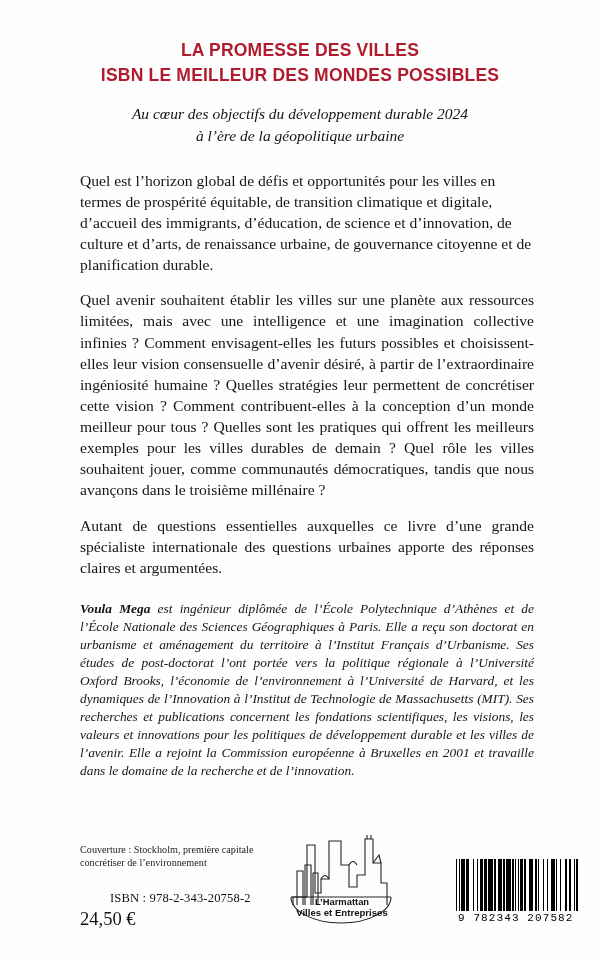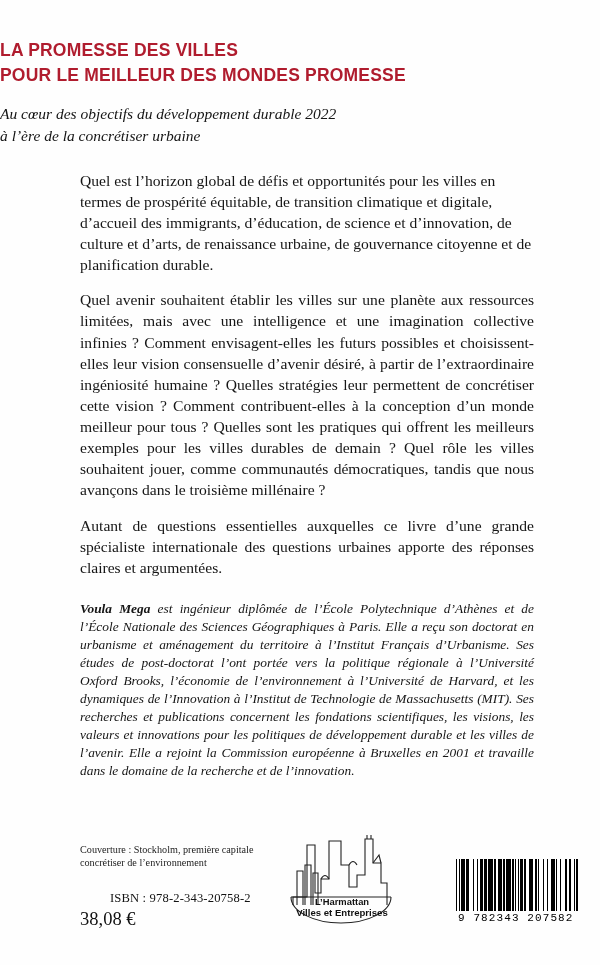"LA PROMESSE DES VILLES" .title-block { text-align: left -> center }
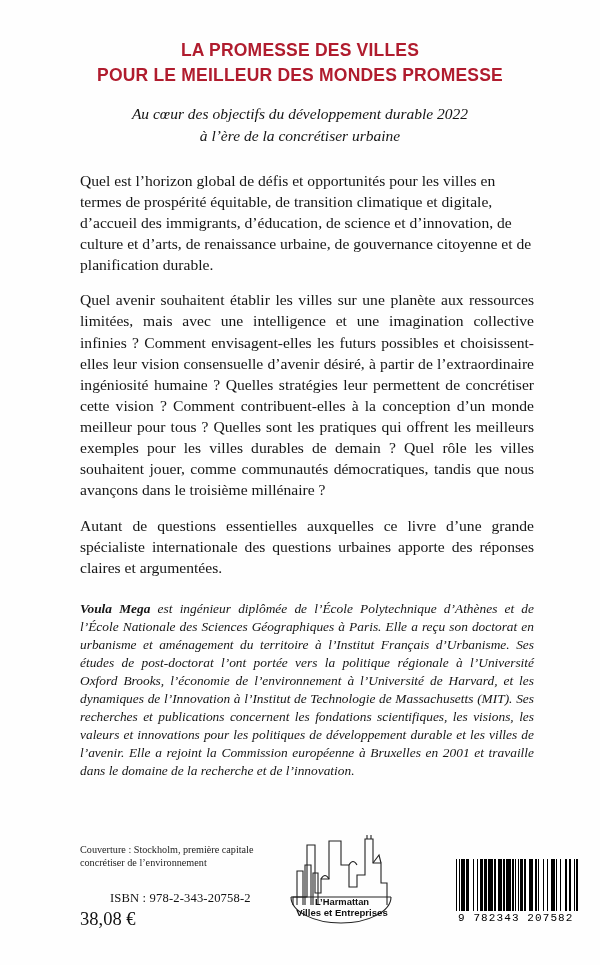"POUR LE MEILLEUR DES MONDES" span.tline { text: POUR LE MEILLEUR DES MONDES PROMESSE -> ISBN LE MEILLEUR DES MONDES POSSIBLES }
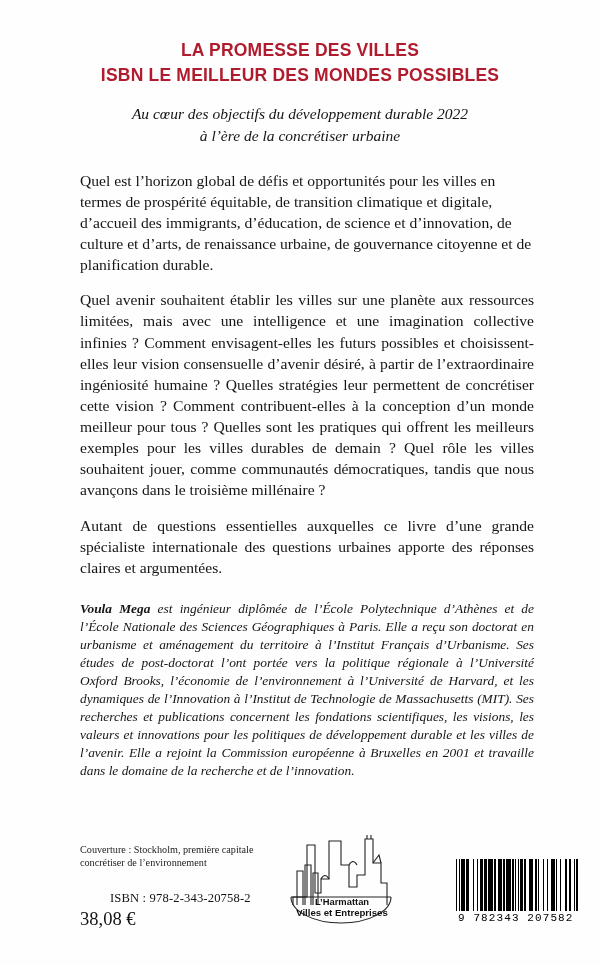"Au cœur des objectifs du" span.sline { text: 2022 -> 2024 }
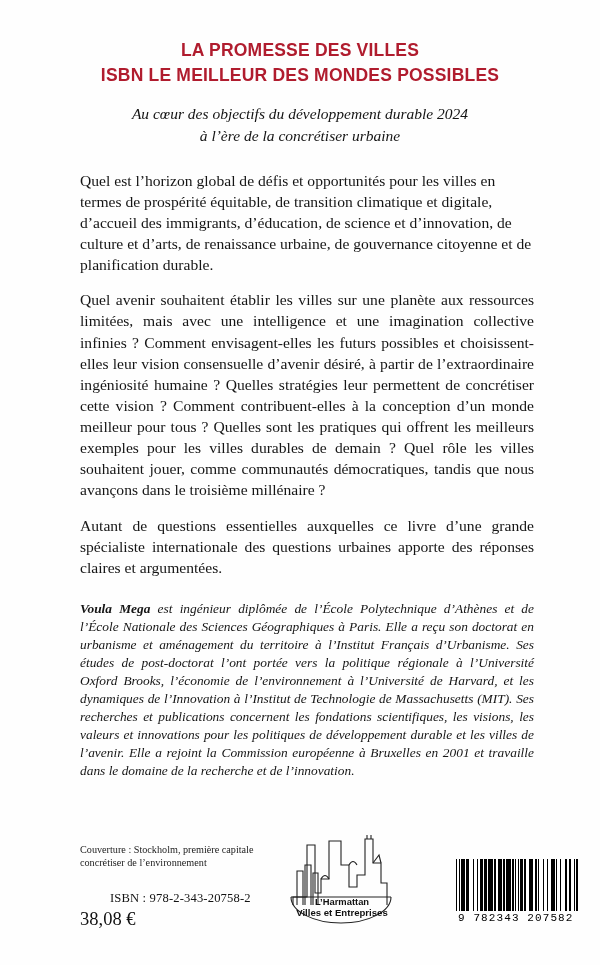"à l’ère de la concrétiser" span.sline { text: concrétiser -> géopolitique }
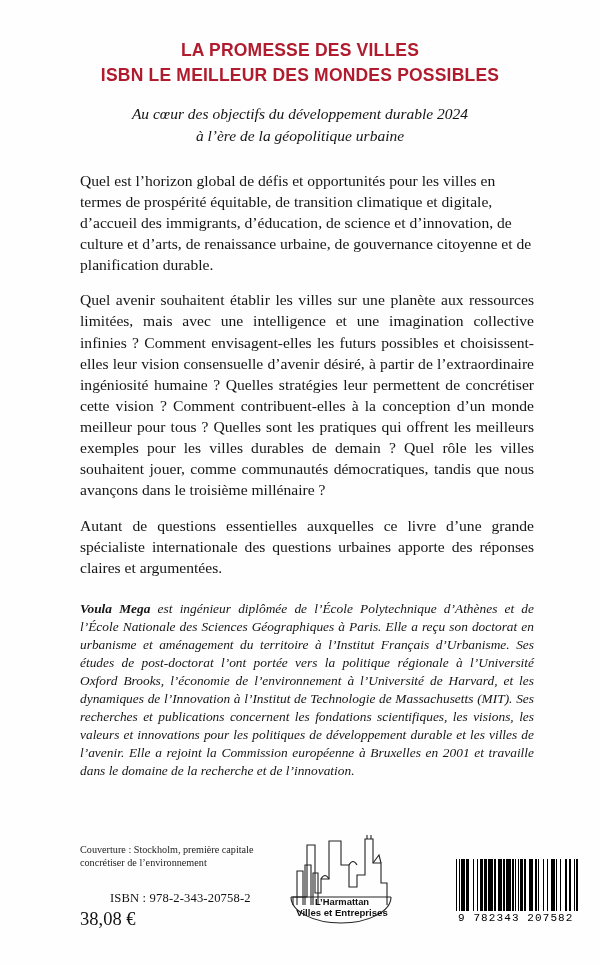"38,08 €" div.price { text: 38,08 -> 24,50 }
